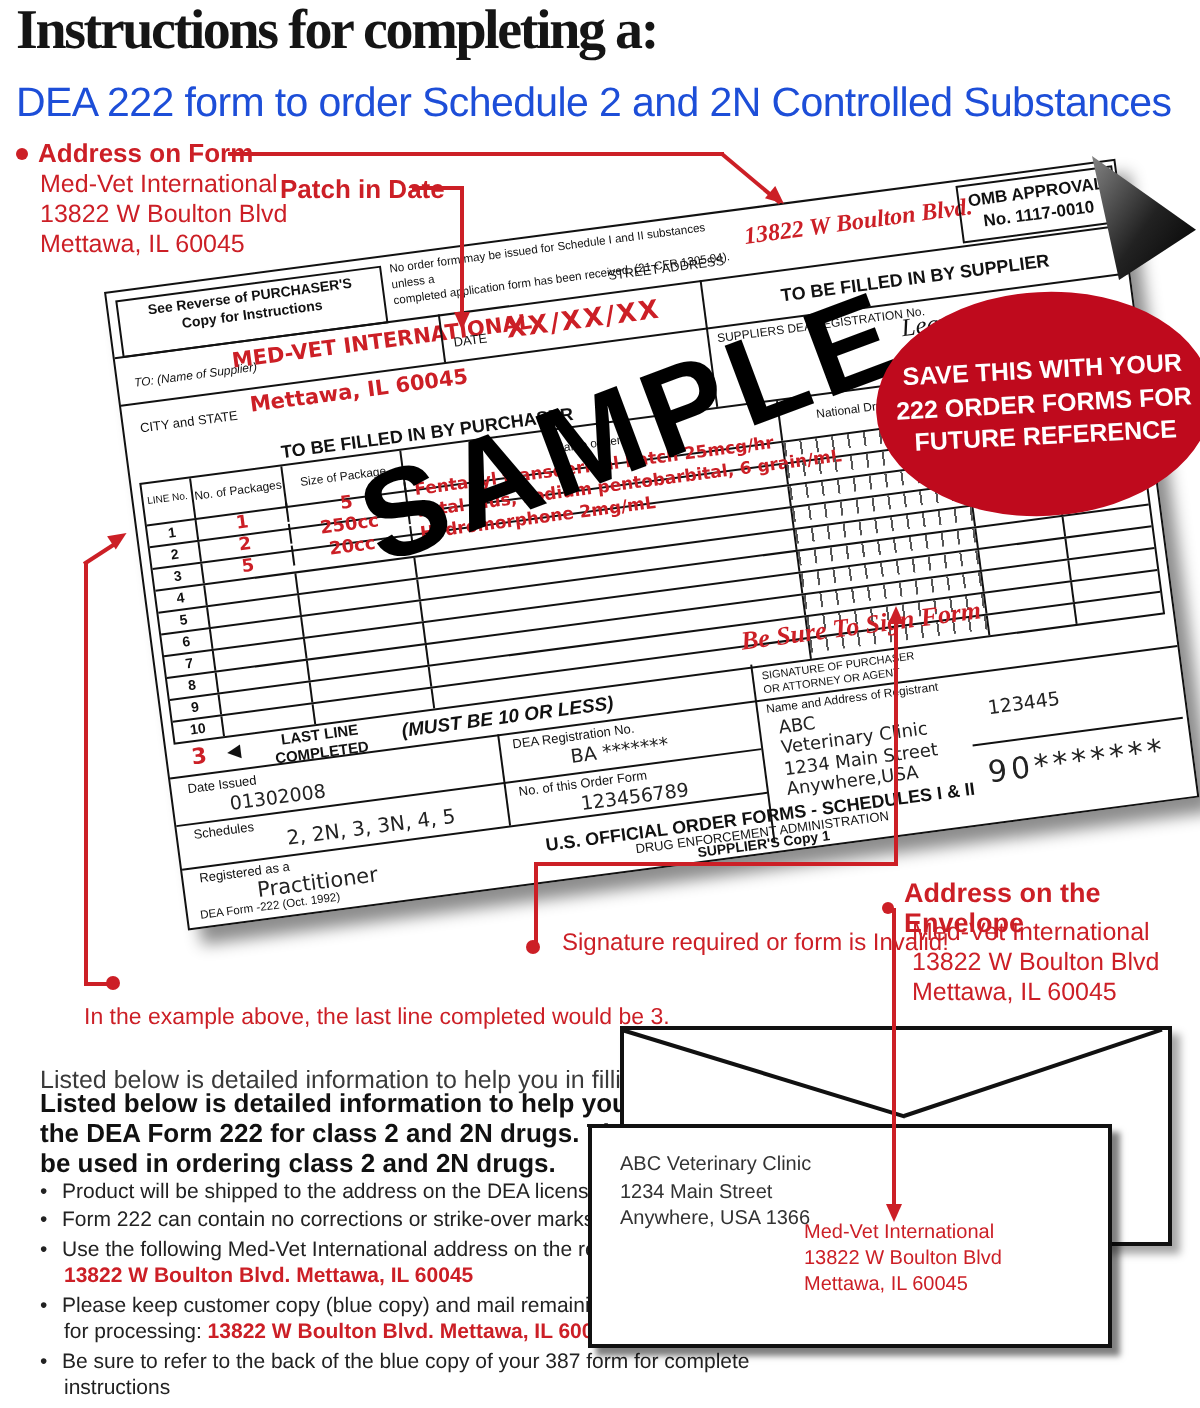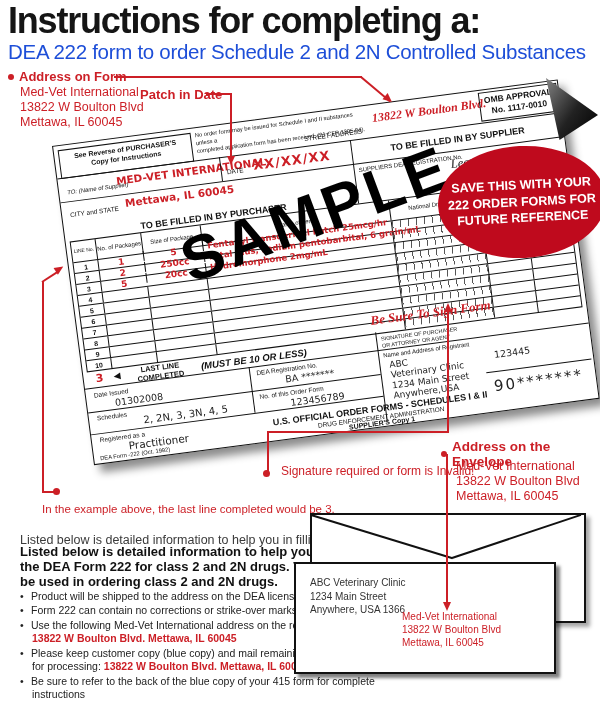"Instructions for completing a:" .title { font-family: none -> Liberation Serif, serif; font-size: 36px -> 28px }
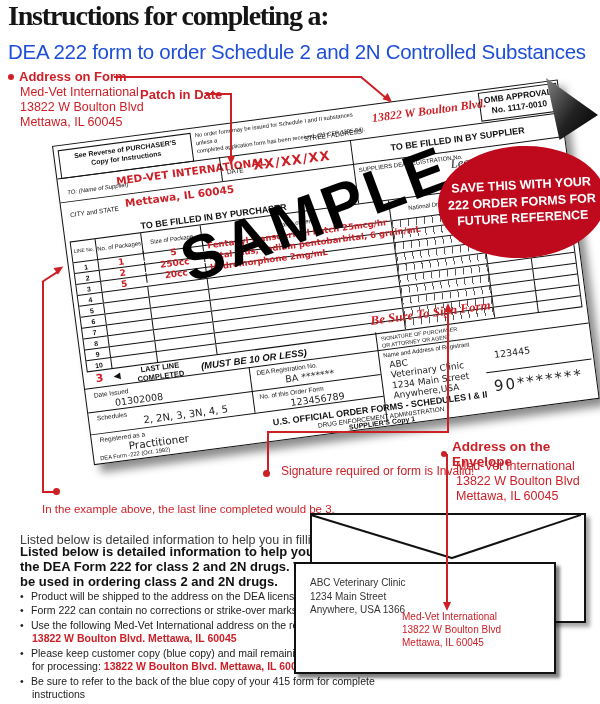"Be sure to refer to" span { text: 415 -> 387 }
